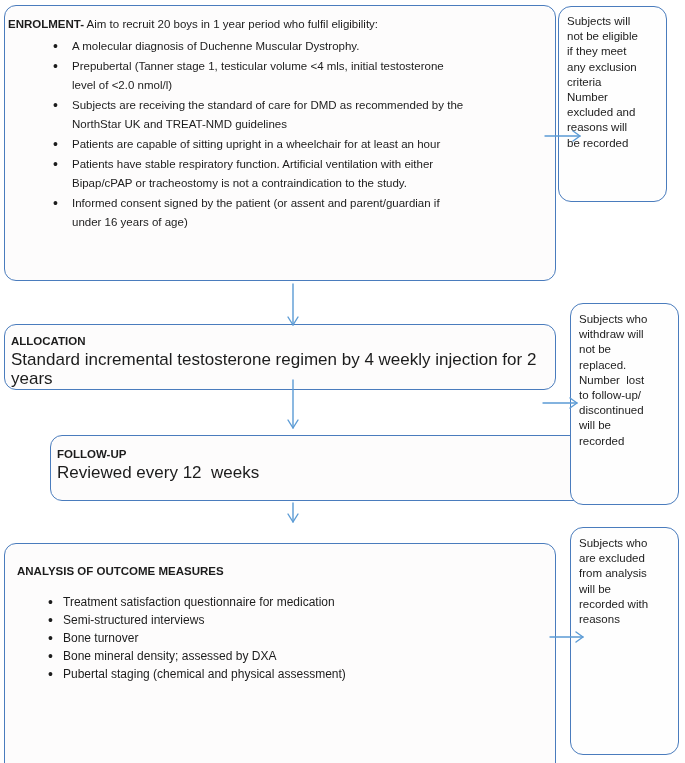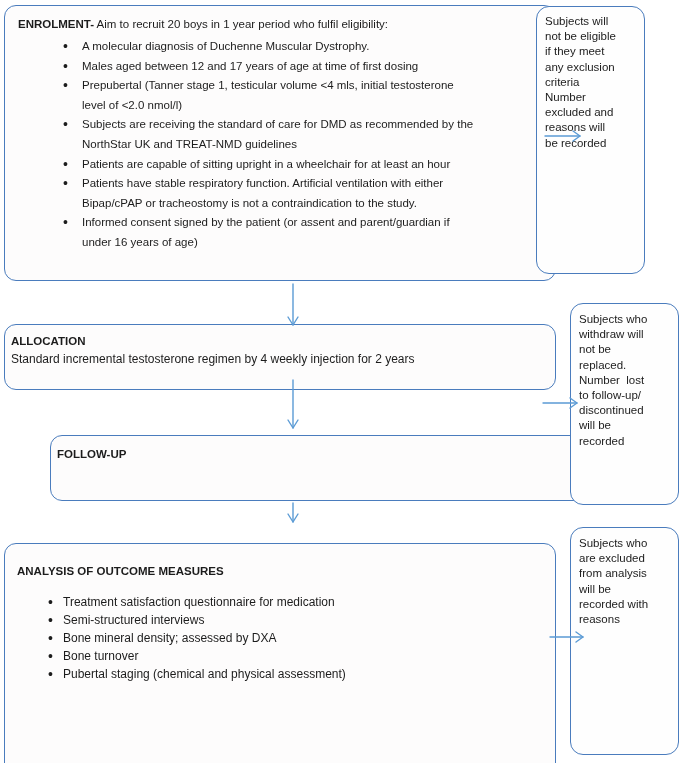"ENROLMENT- Aim to recruit 20" #box-enrolment { padding: 9px 13px -> 9px 3px }
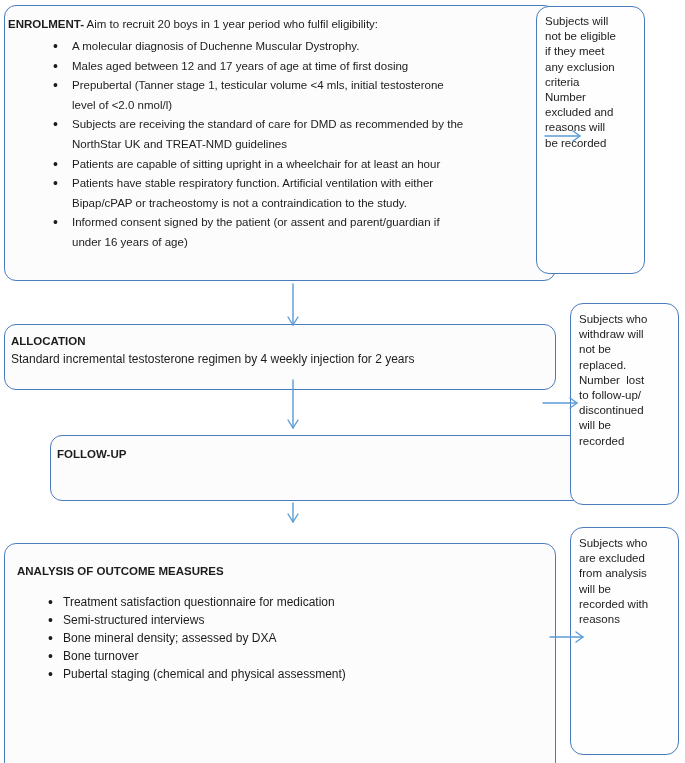"Subjects will" #note-1 { height: 268px -> 196px; left: 536px -> 558px }
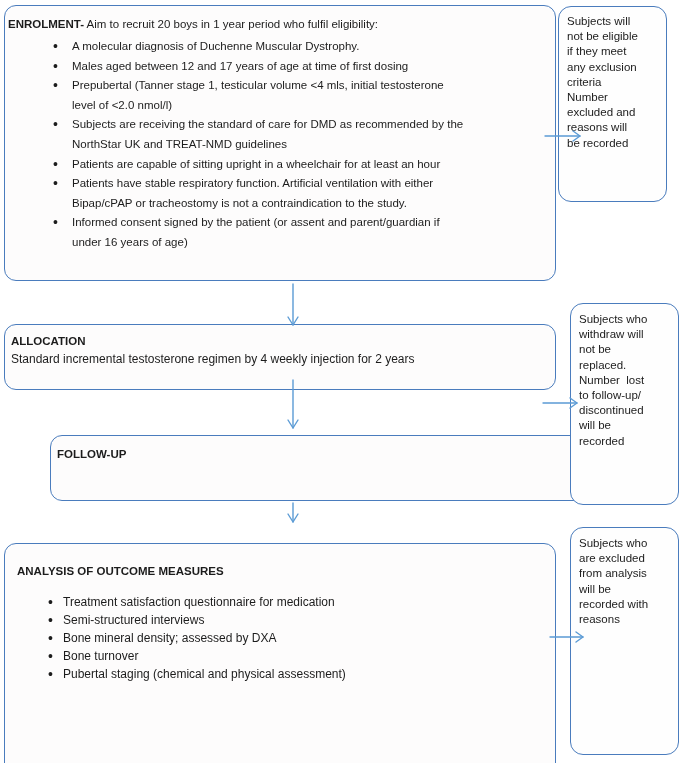"Males aged between 12 and" li { html: <li>Males aged between 12 and 17 years of age at time of first dosing</li> -> none }
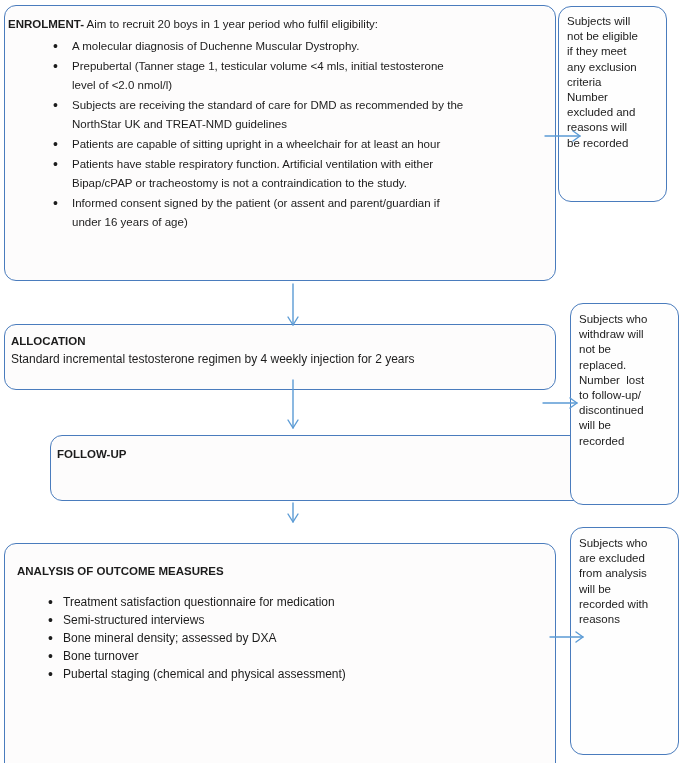"Standard incremental testosterone" .box-body { font-size: 12px -> 17px }
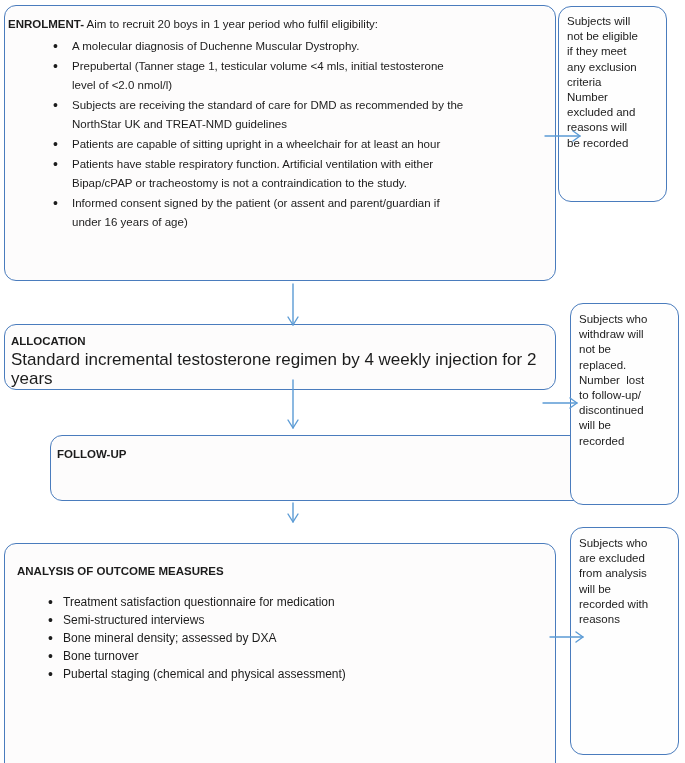"Reviewed every 12 weeks" div.box-body { html: none -> <div>Reviewed every 12 weeks</div> }
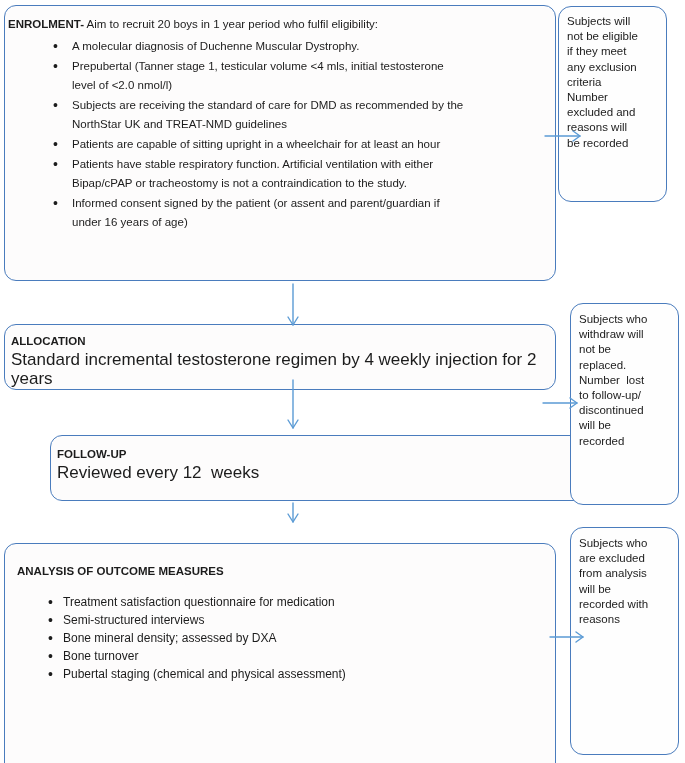"Bone mineral density; assessed by" li { order: before "Bone turnover" -> after "Bone turnover" }
